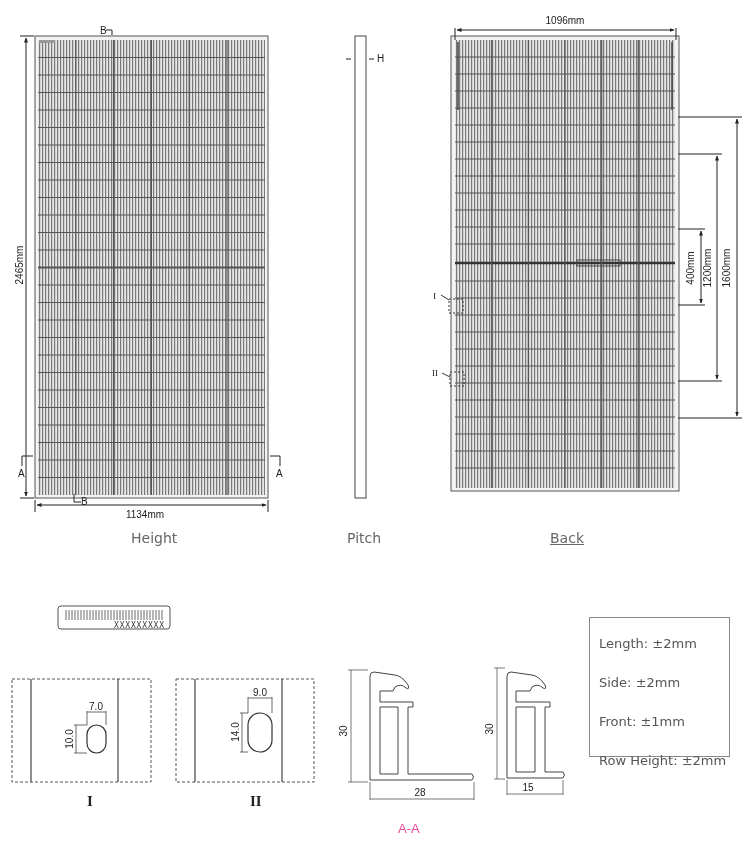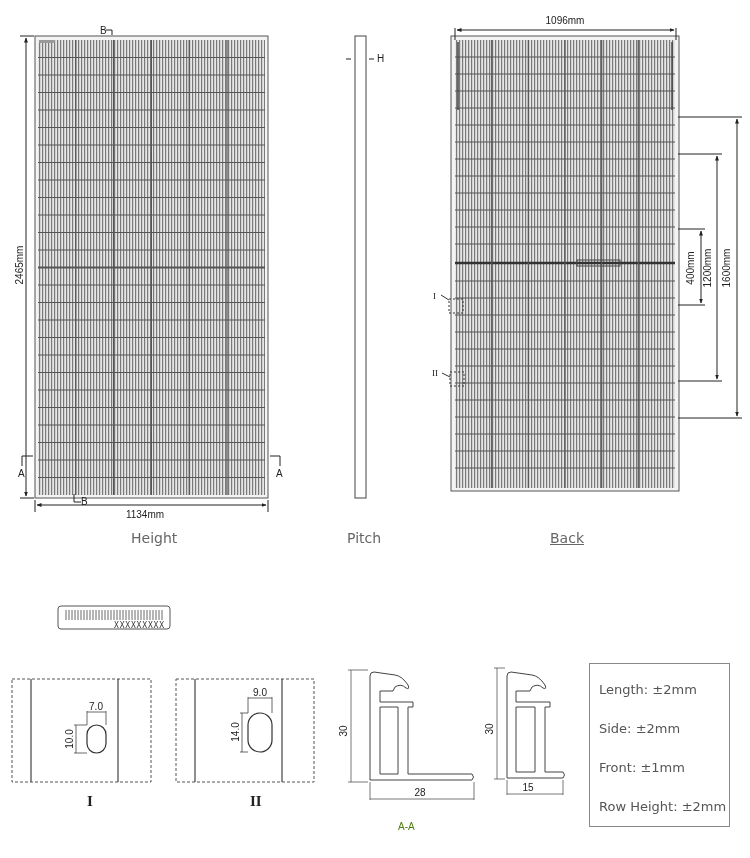"Length: ±2mm" .tol-box { height: 164px -> 140px; margin-top: 46px -> none }
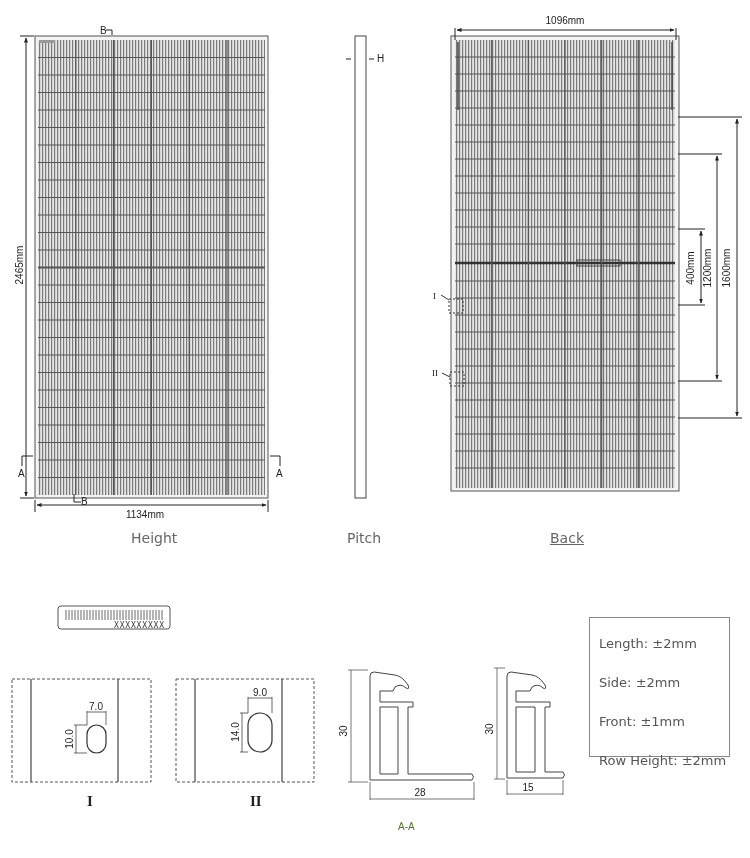"A-A" .section-label { color: #4d7c0f -> #ec4899; font-size: 10px -> 13px }
